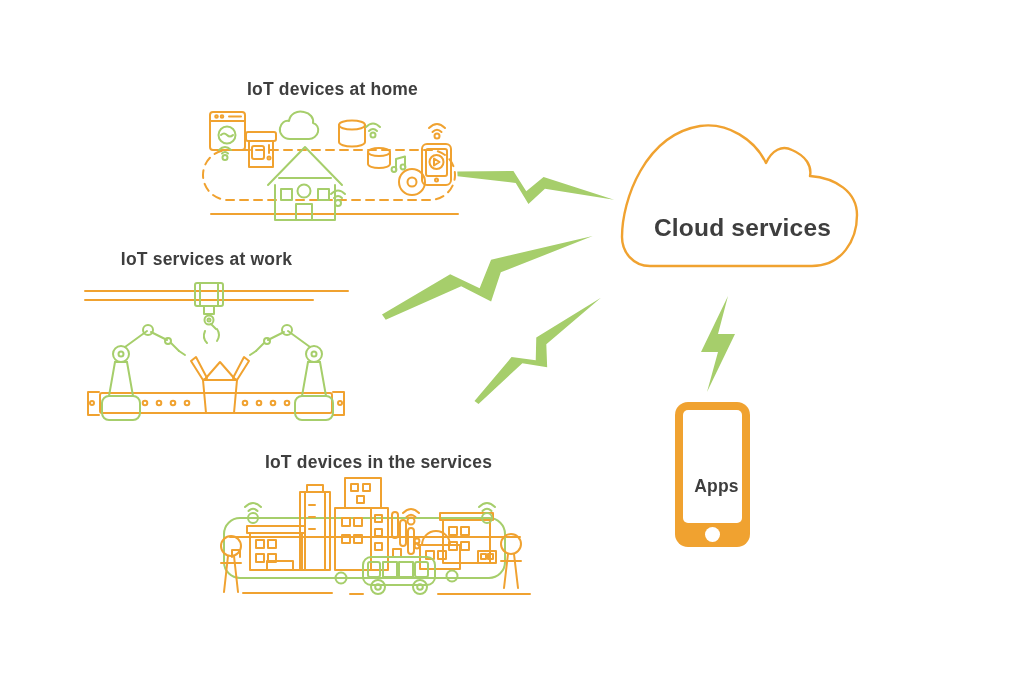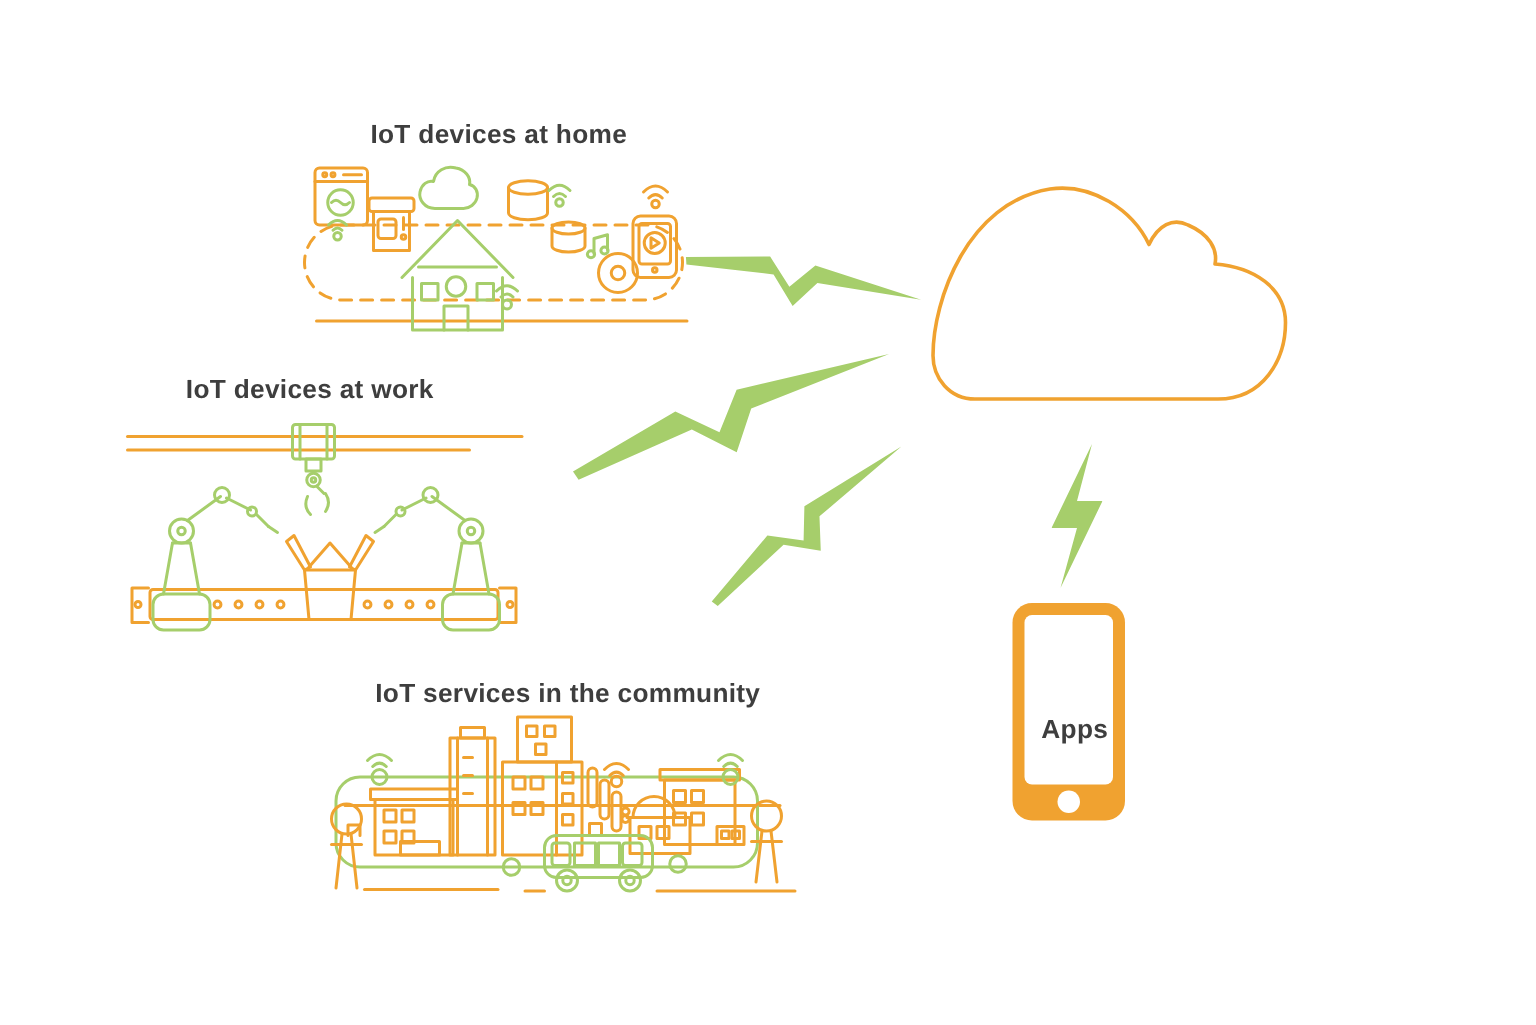"Cloud services" div.lbl { html: none -> <div>Cloud services</div> }
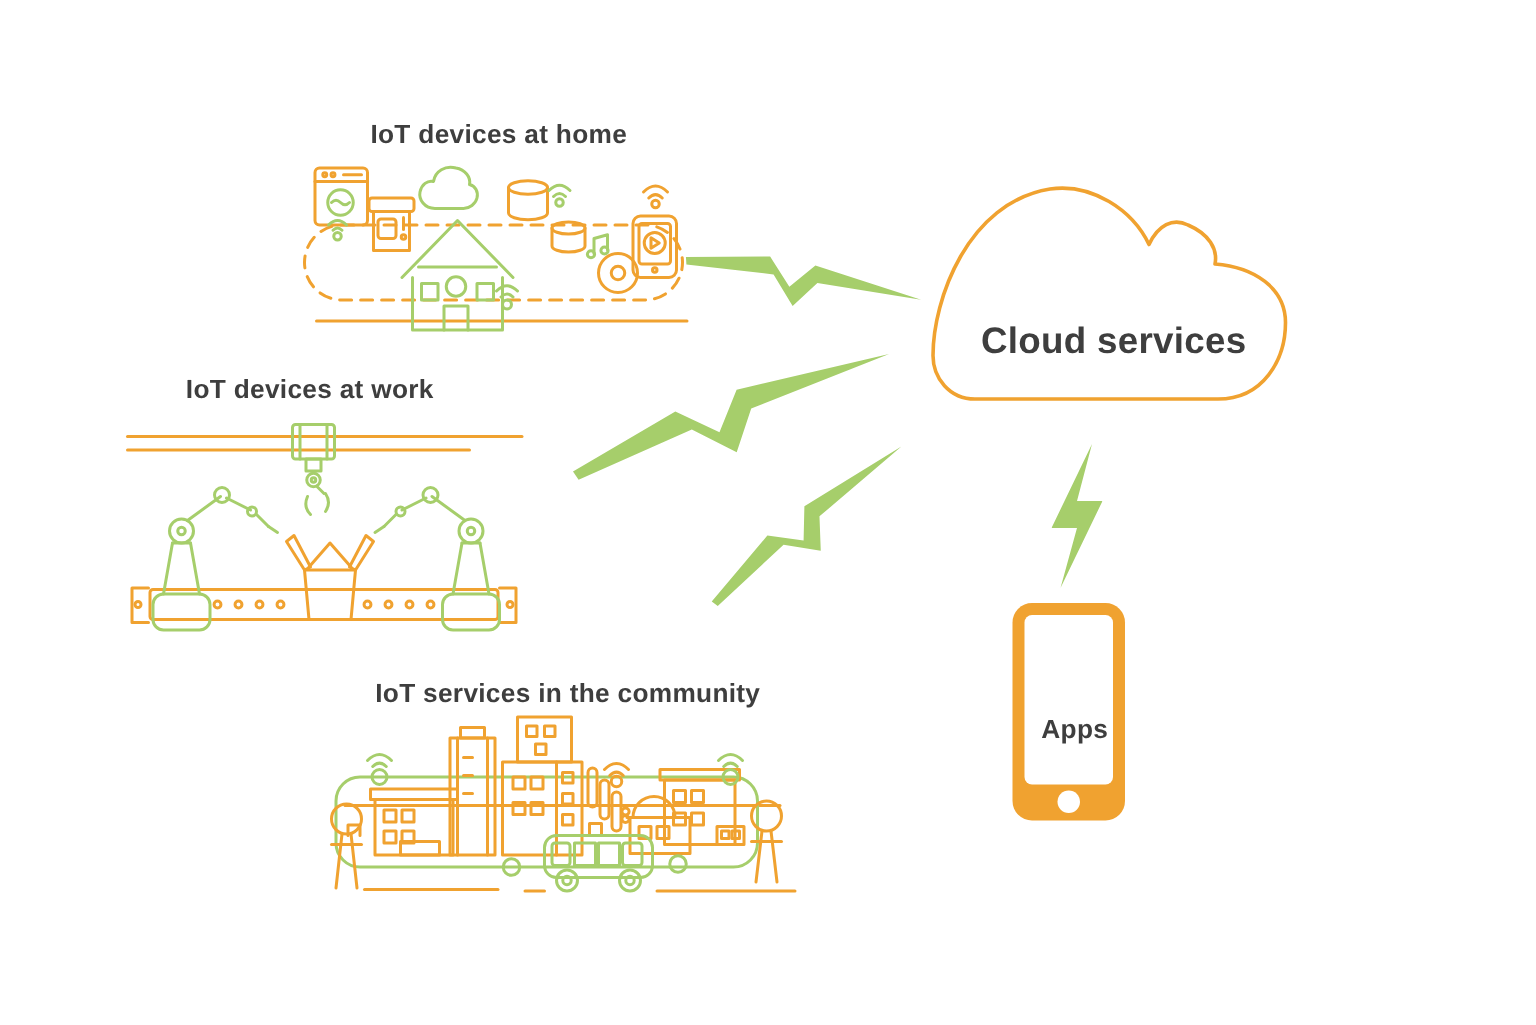"IoT devices at work" div.lbl { text: devices -> services }
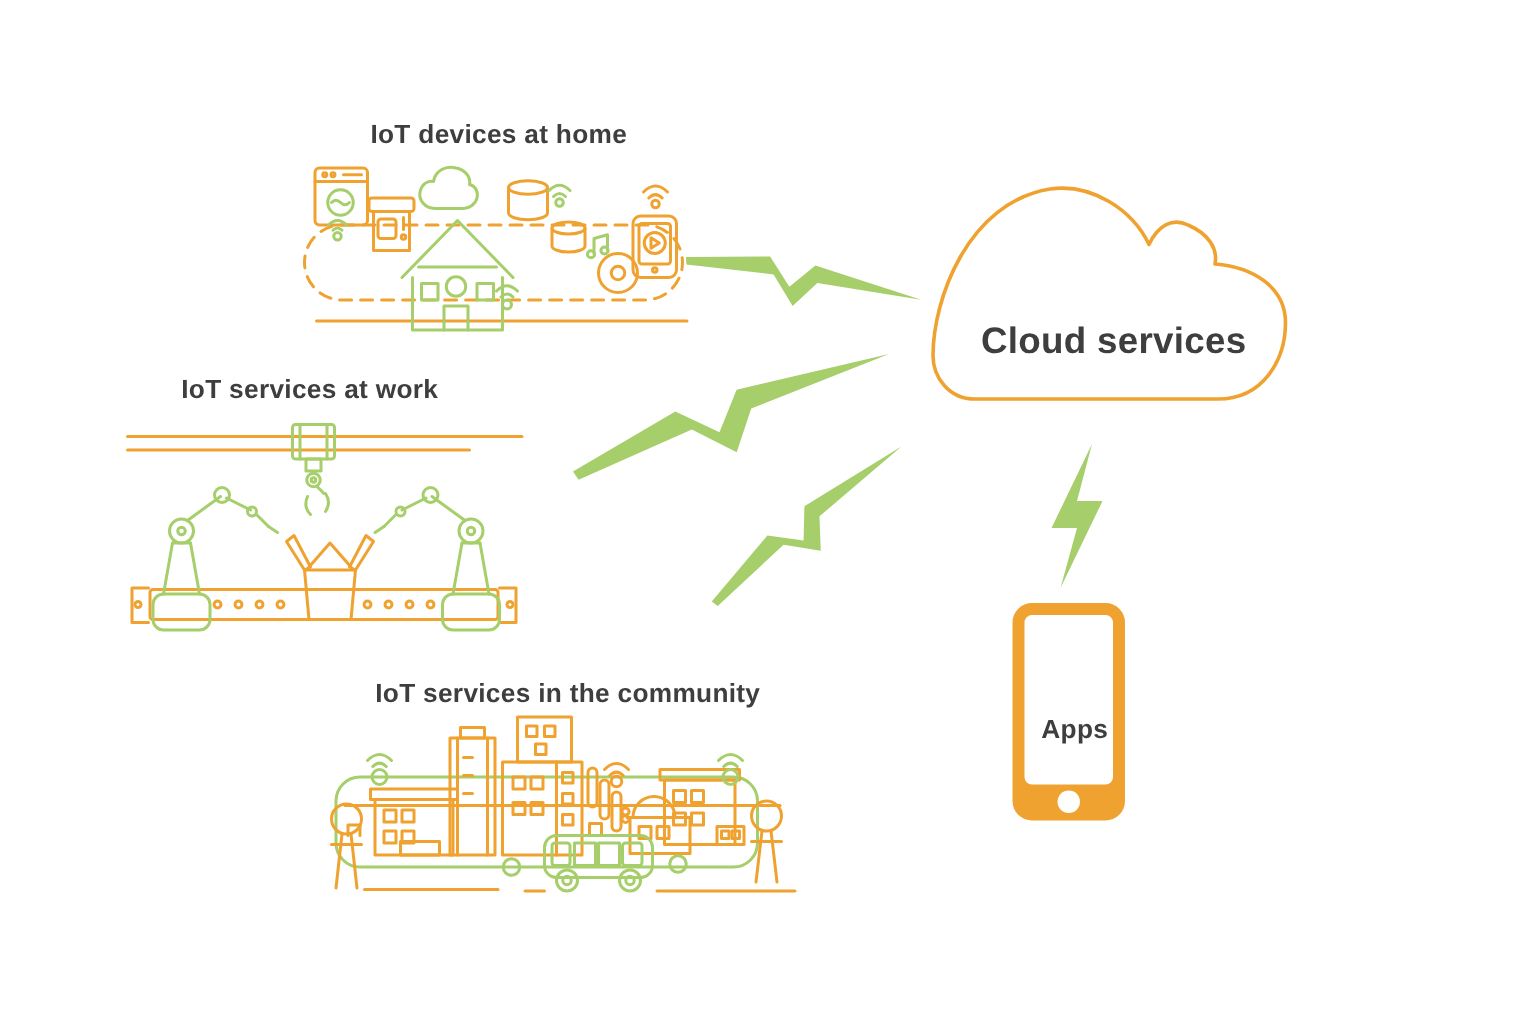"IoT services in the community" div.lbl { text: services in the community -> devices in the services }
